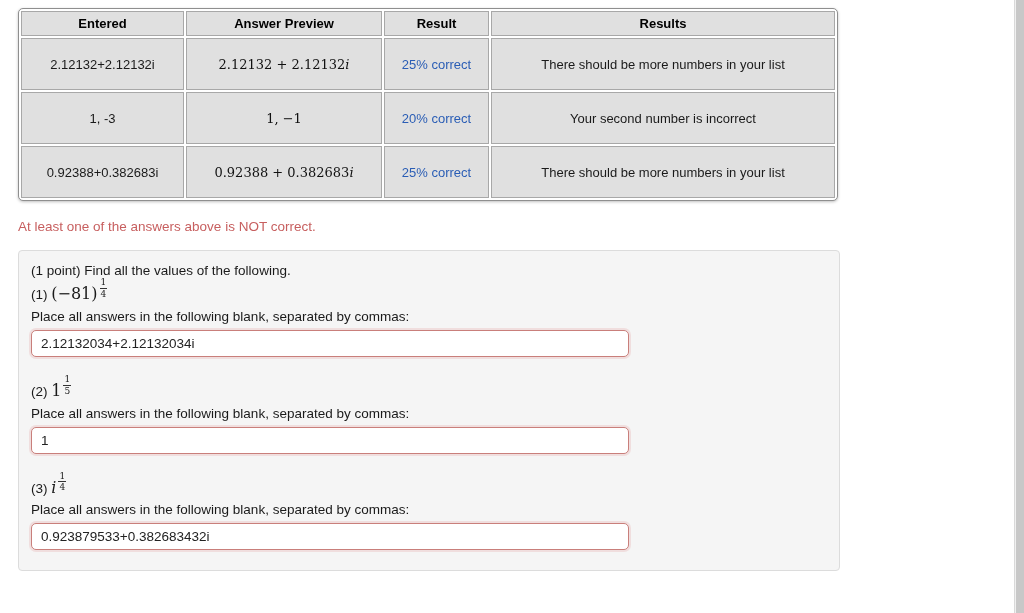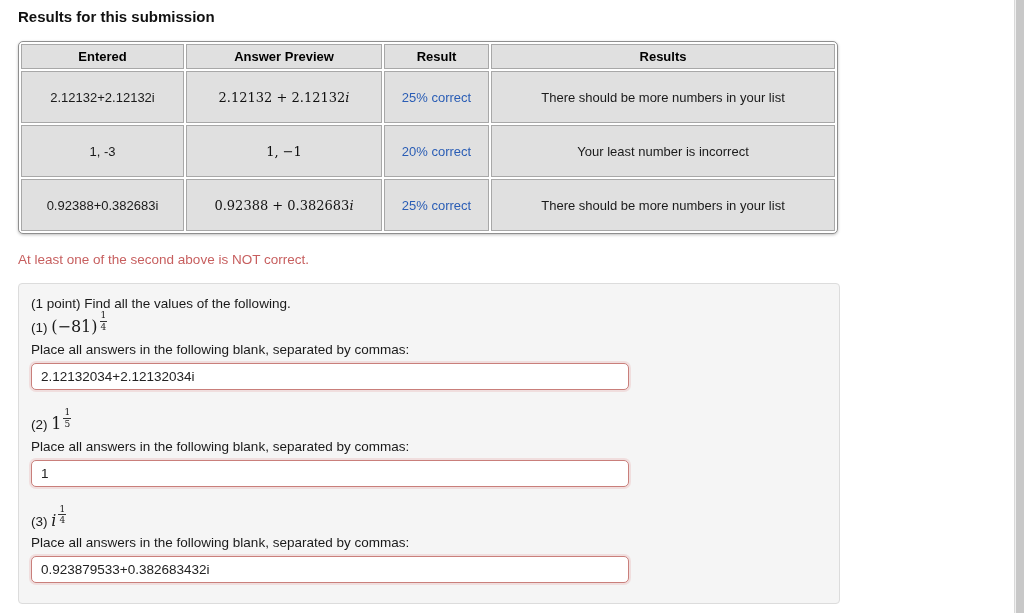"Results for this submission" div.results-heading { html: <div>Results for this submission</div> -> none }
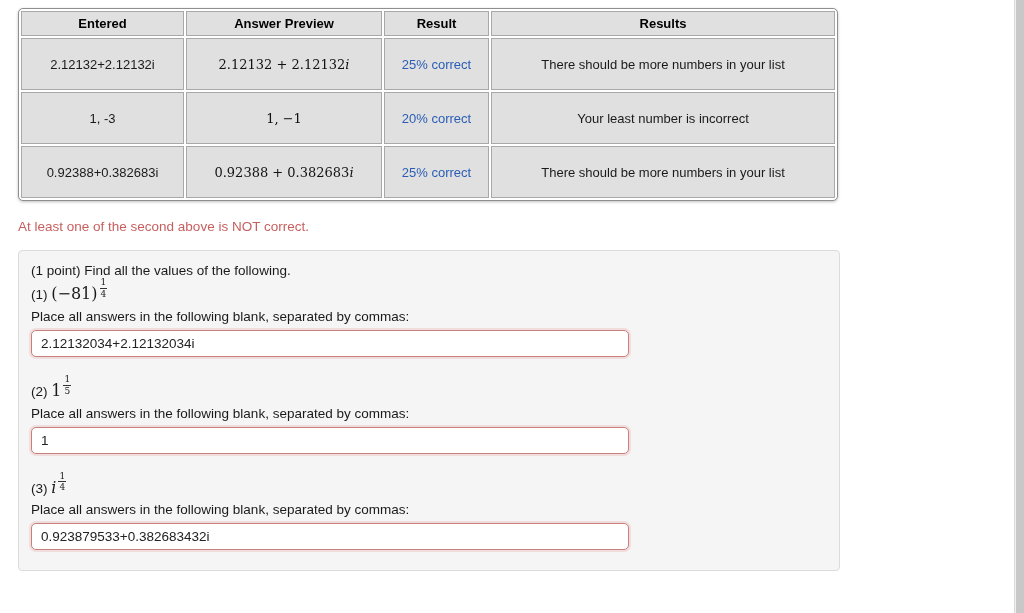"Your least number is incorrect" td.col-message { text: least -> second }
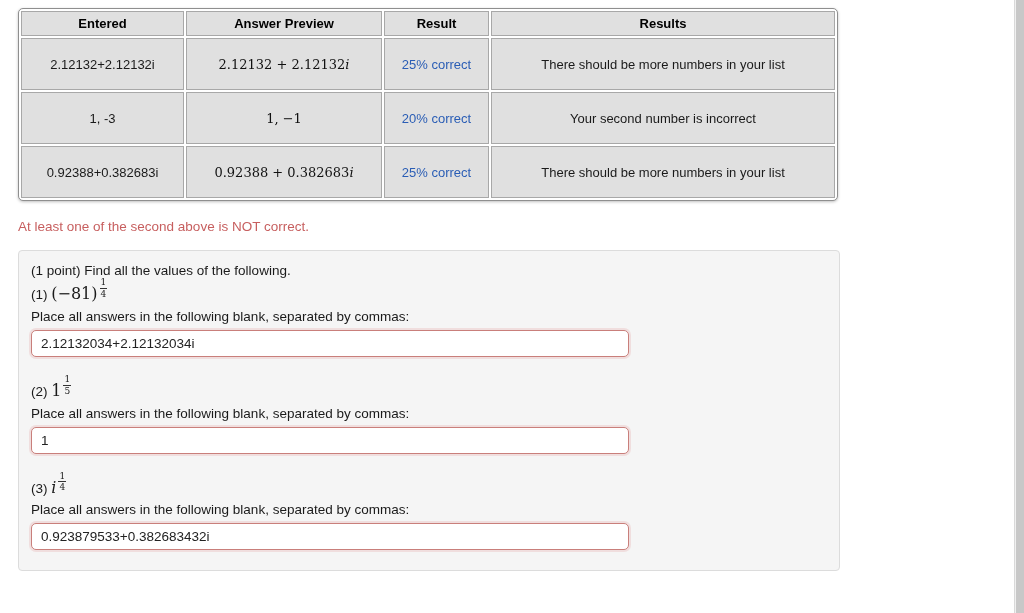"At least one of the" div.error-text { text: second -> answers }
